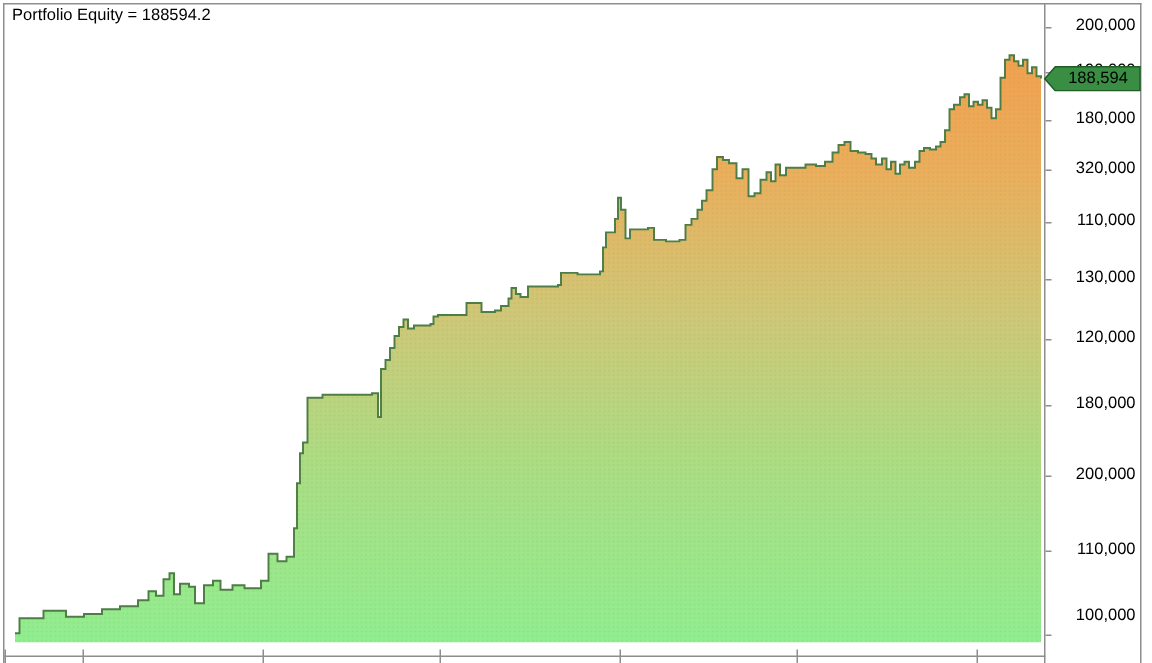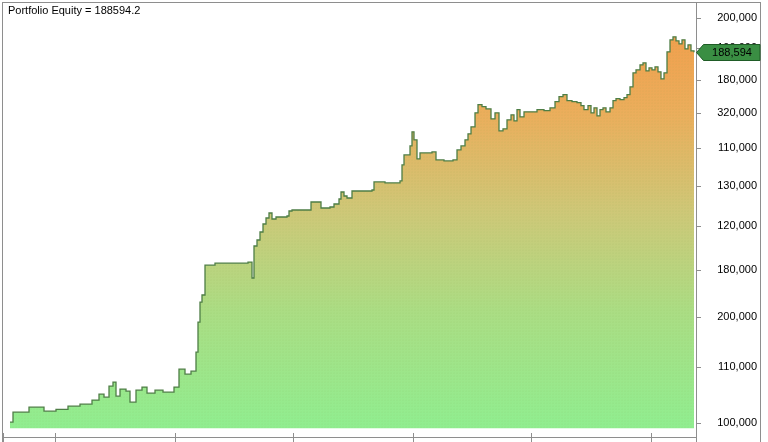"100,000" div.ylabel { top: 416px -> 404px }
